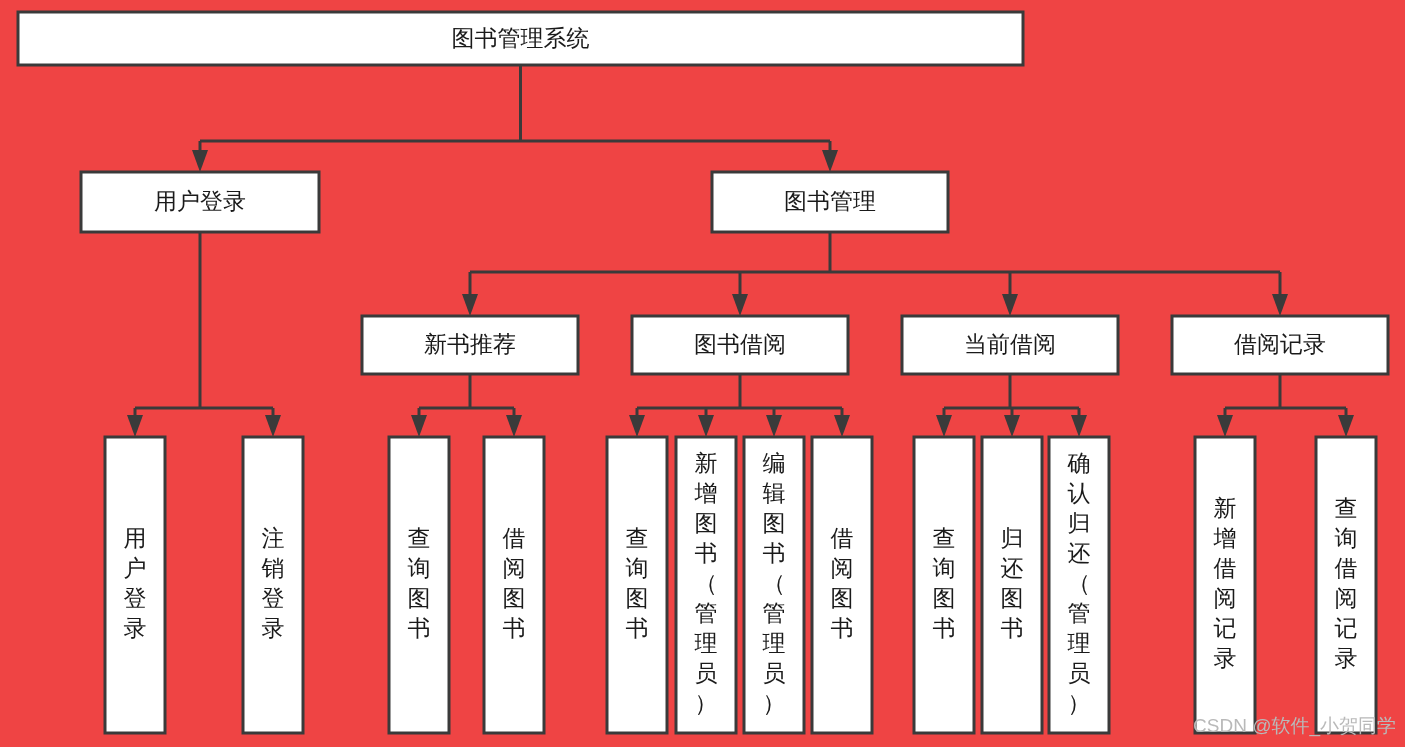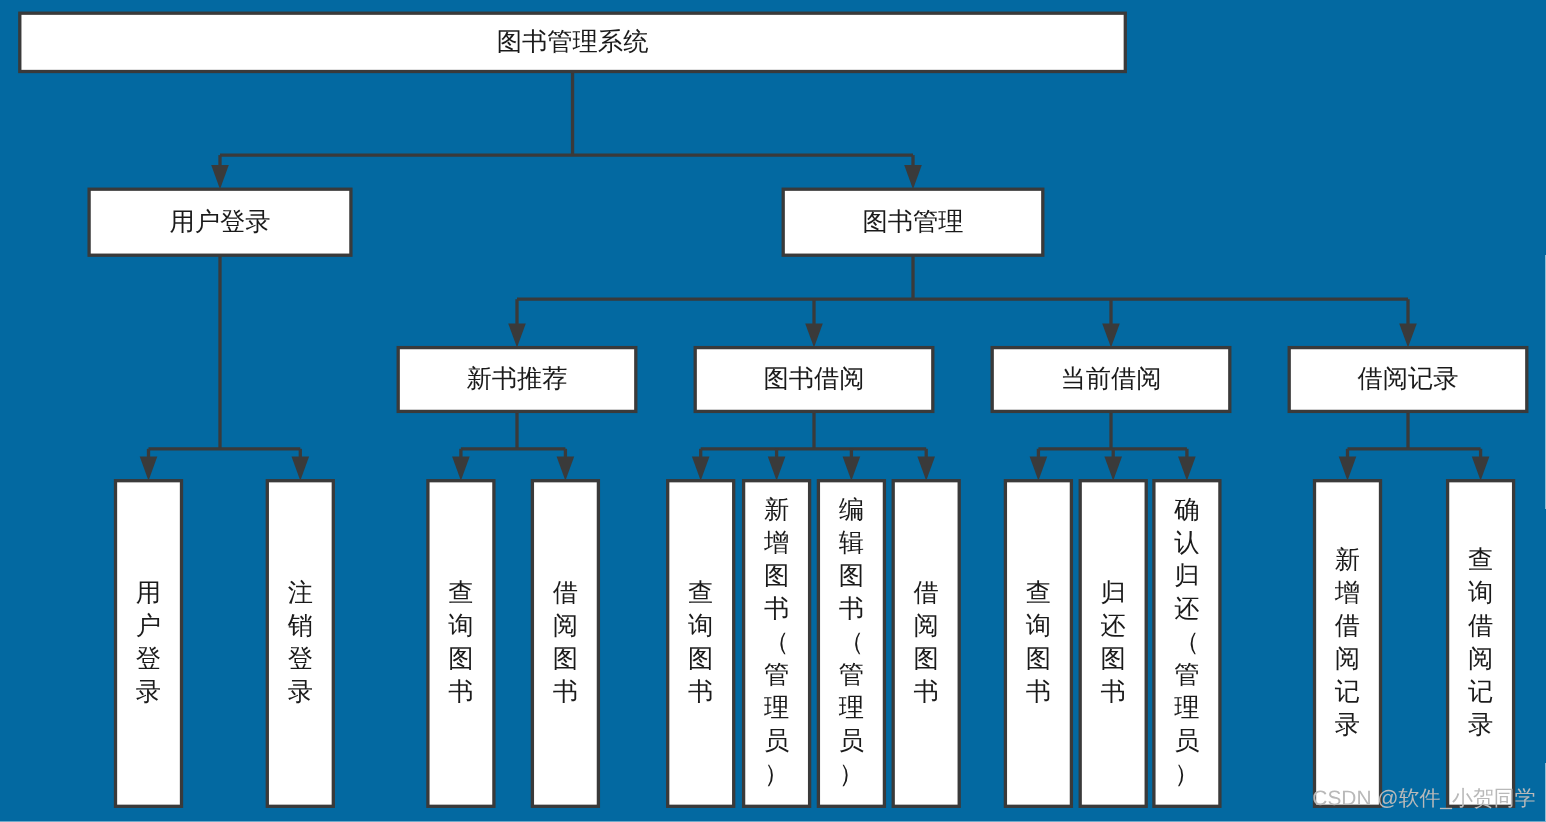"图书管理系统" #diagram-root { background: #0369a1 -> #ef4444 }
